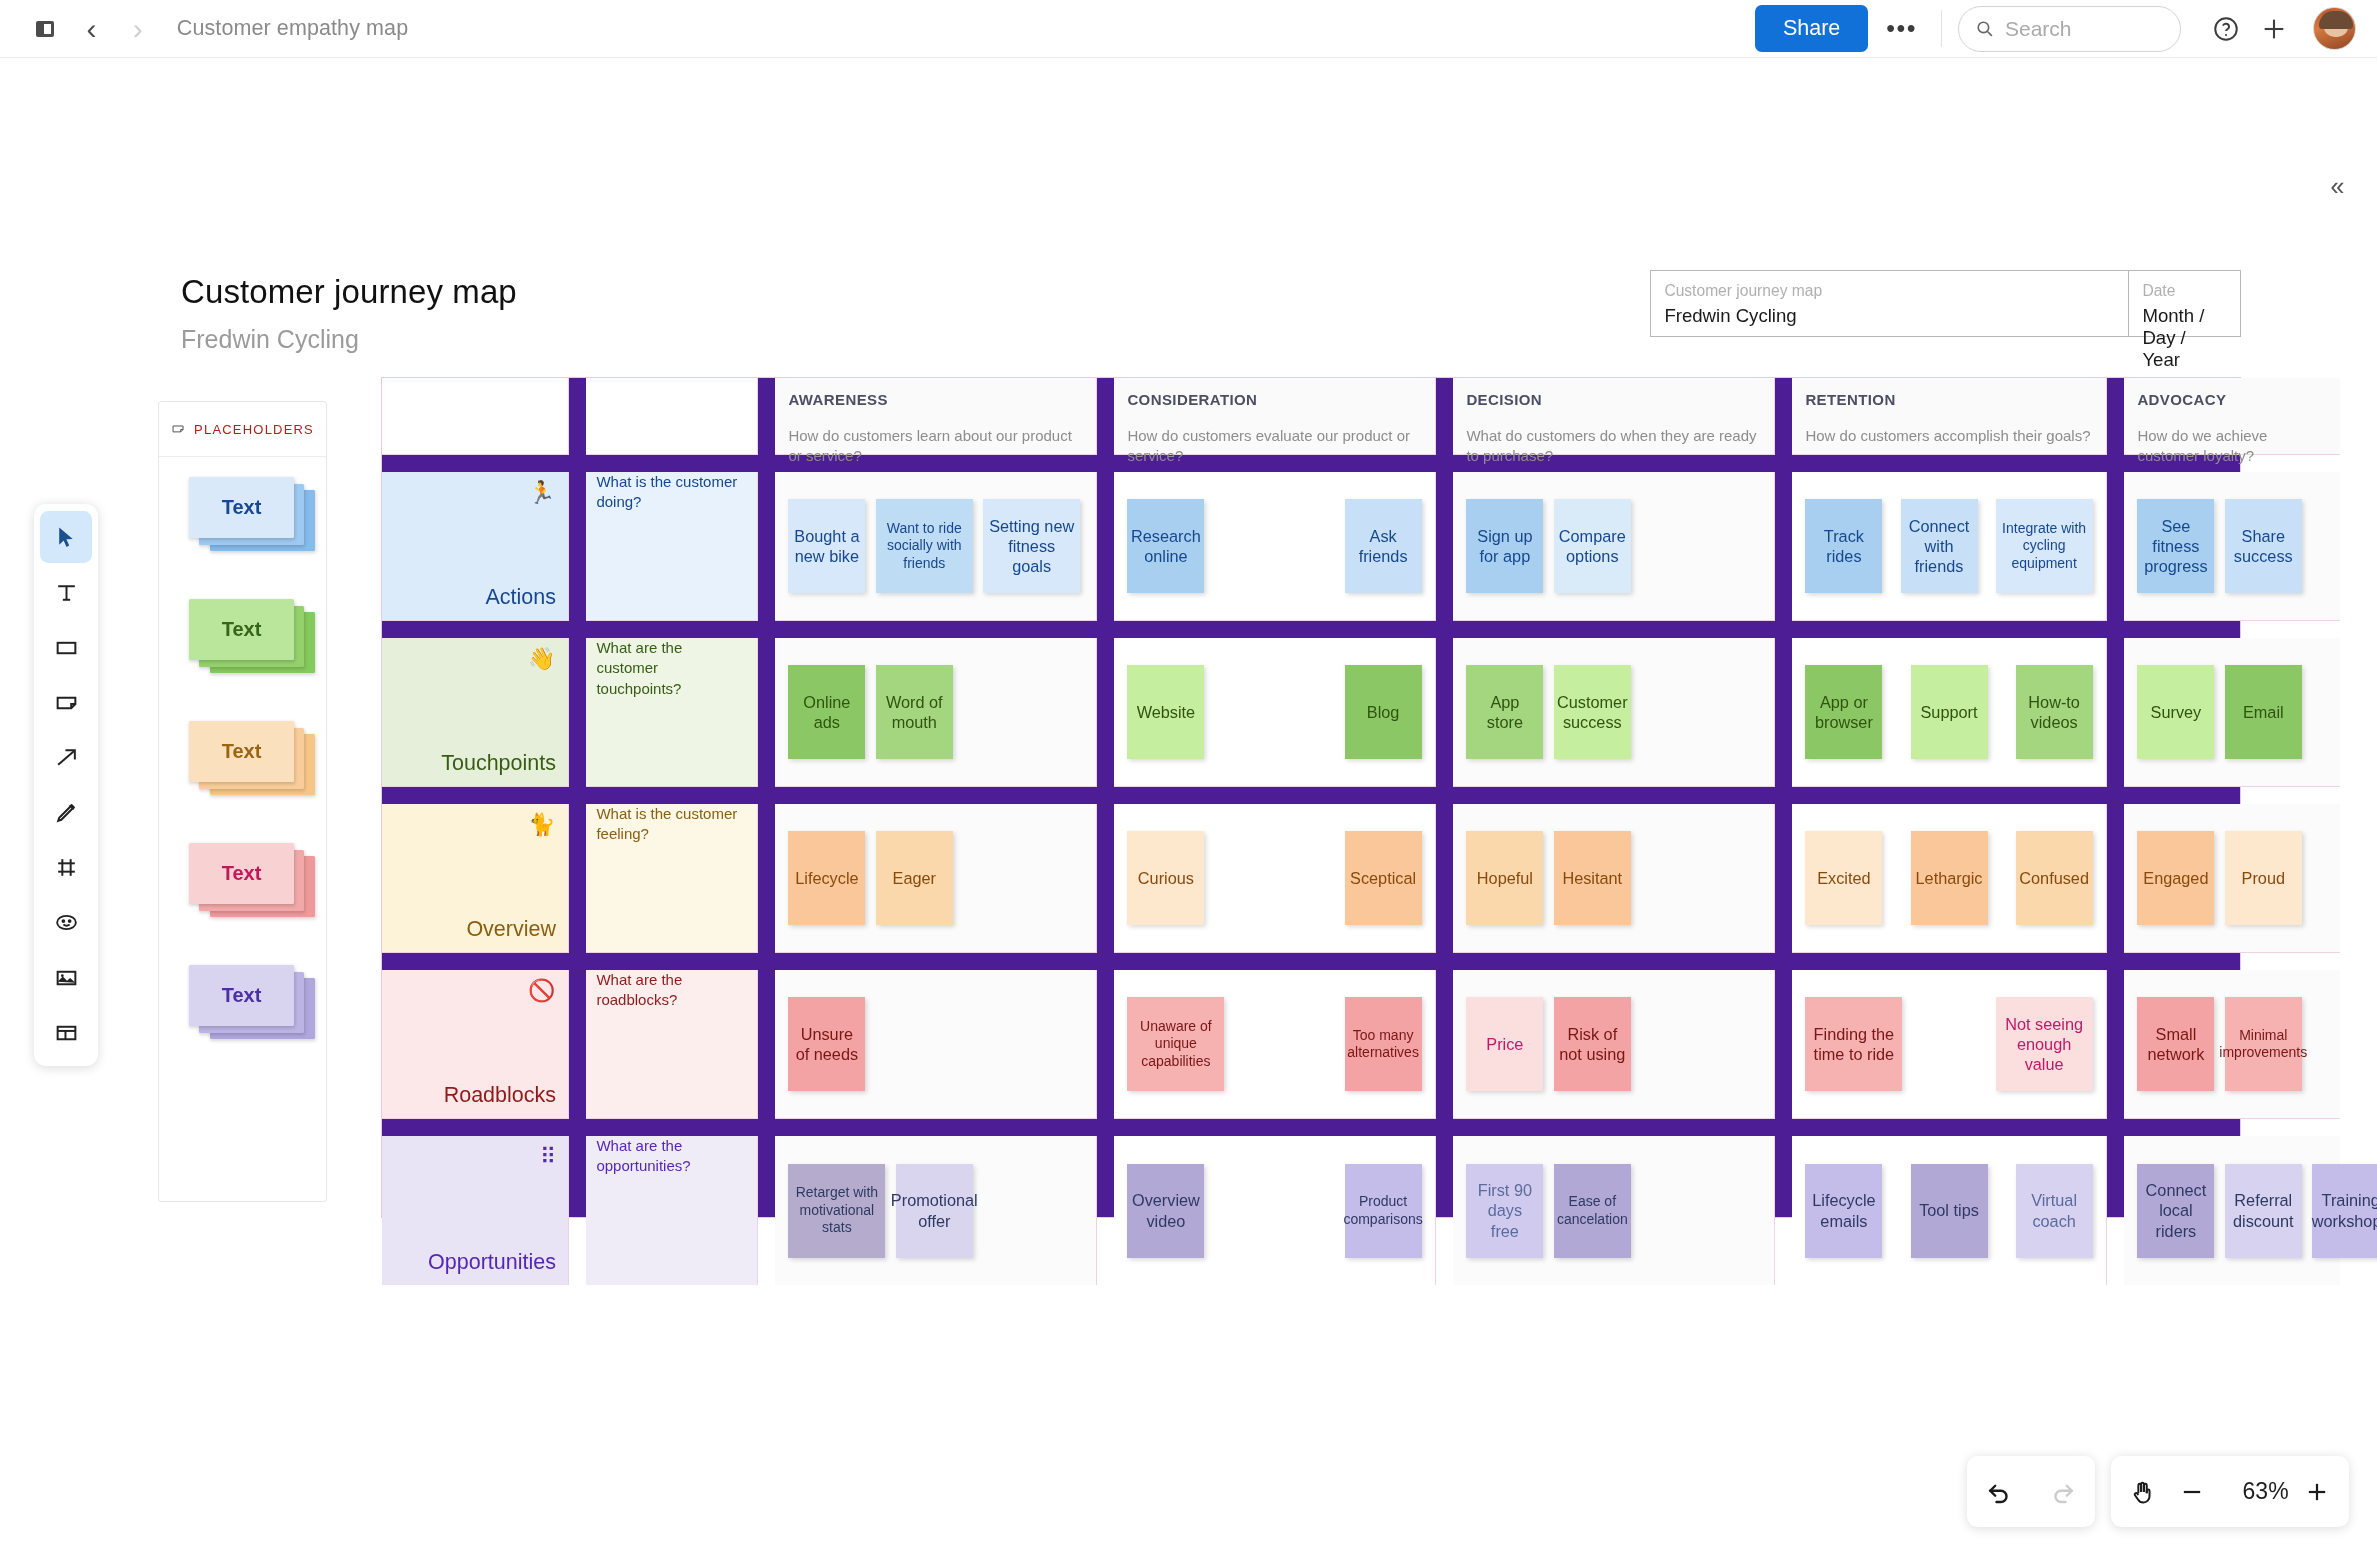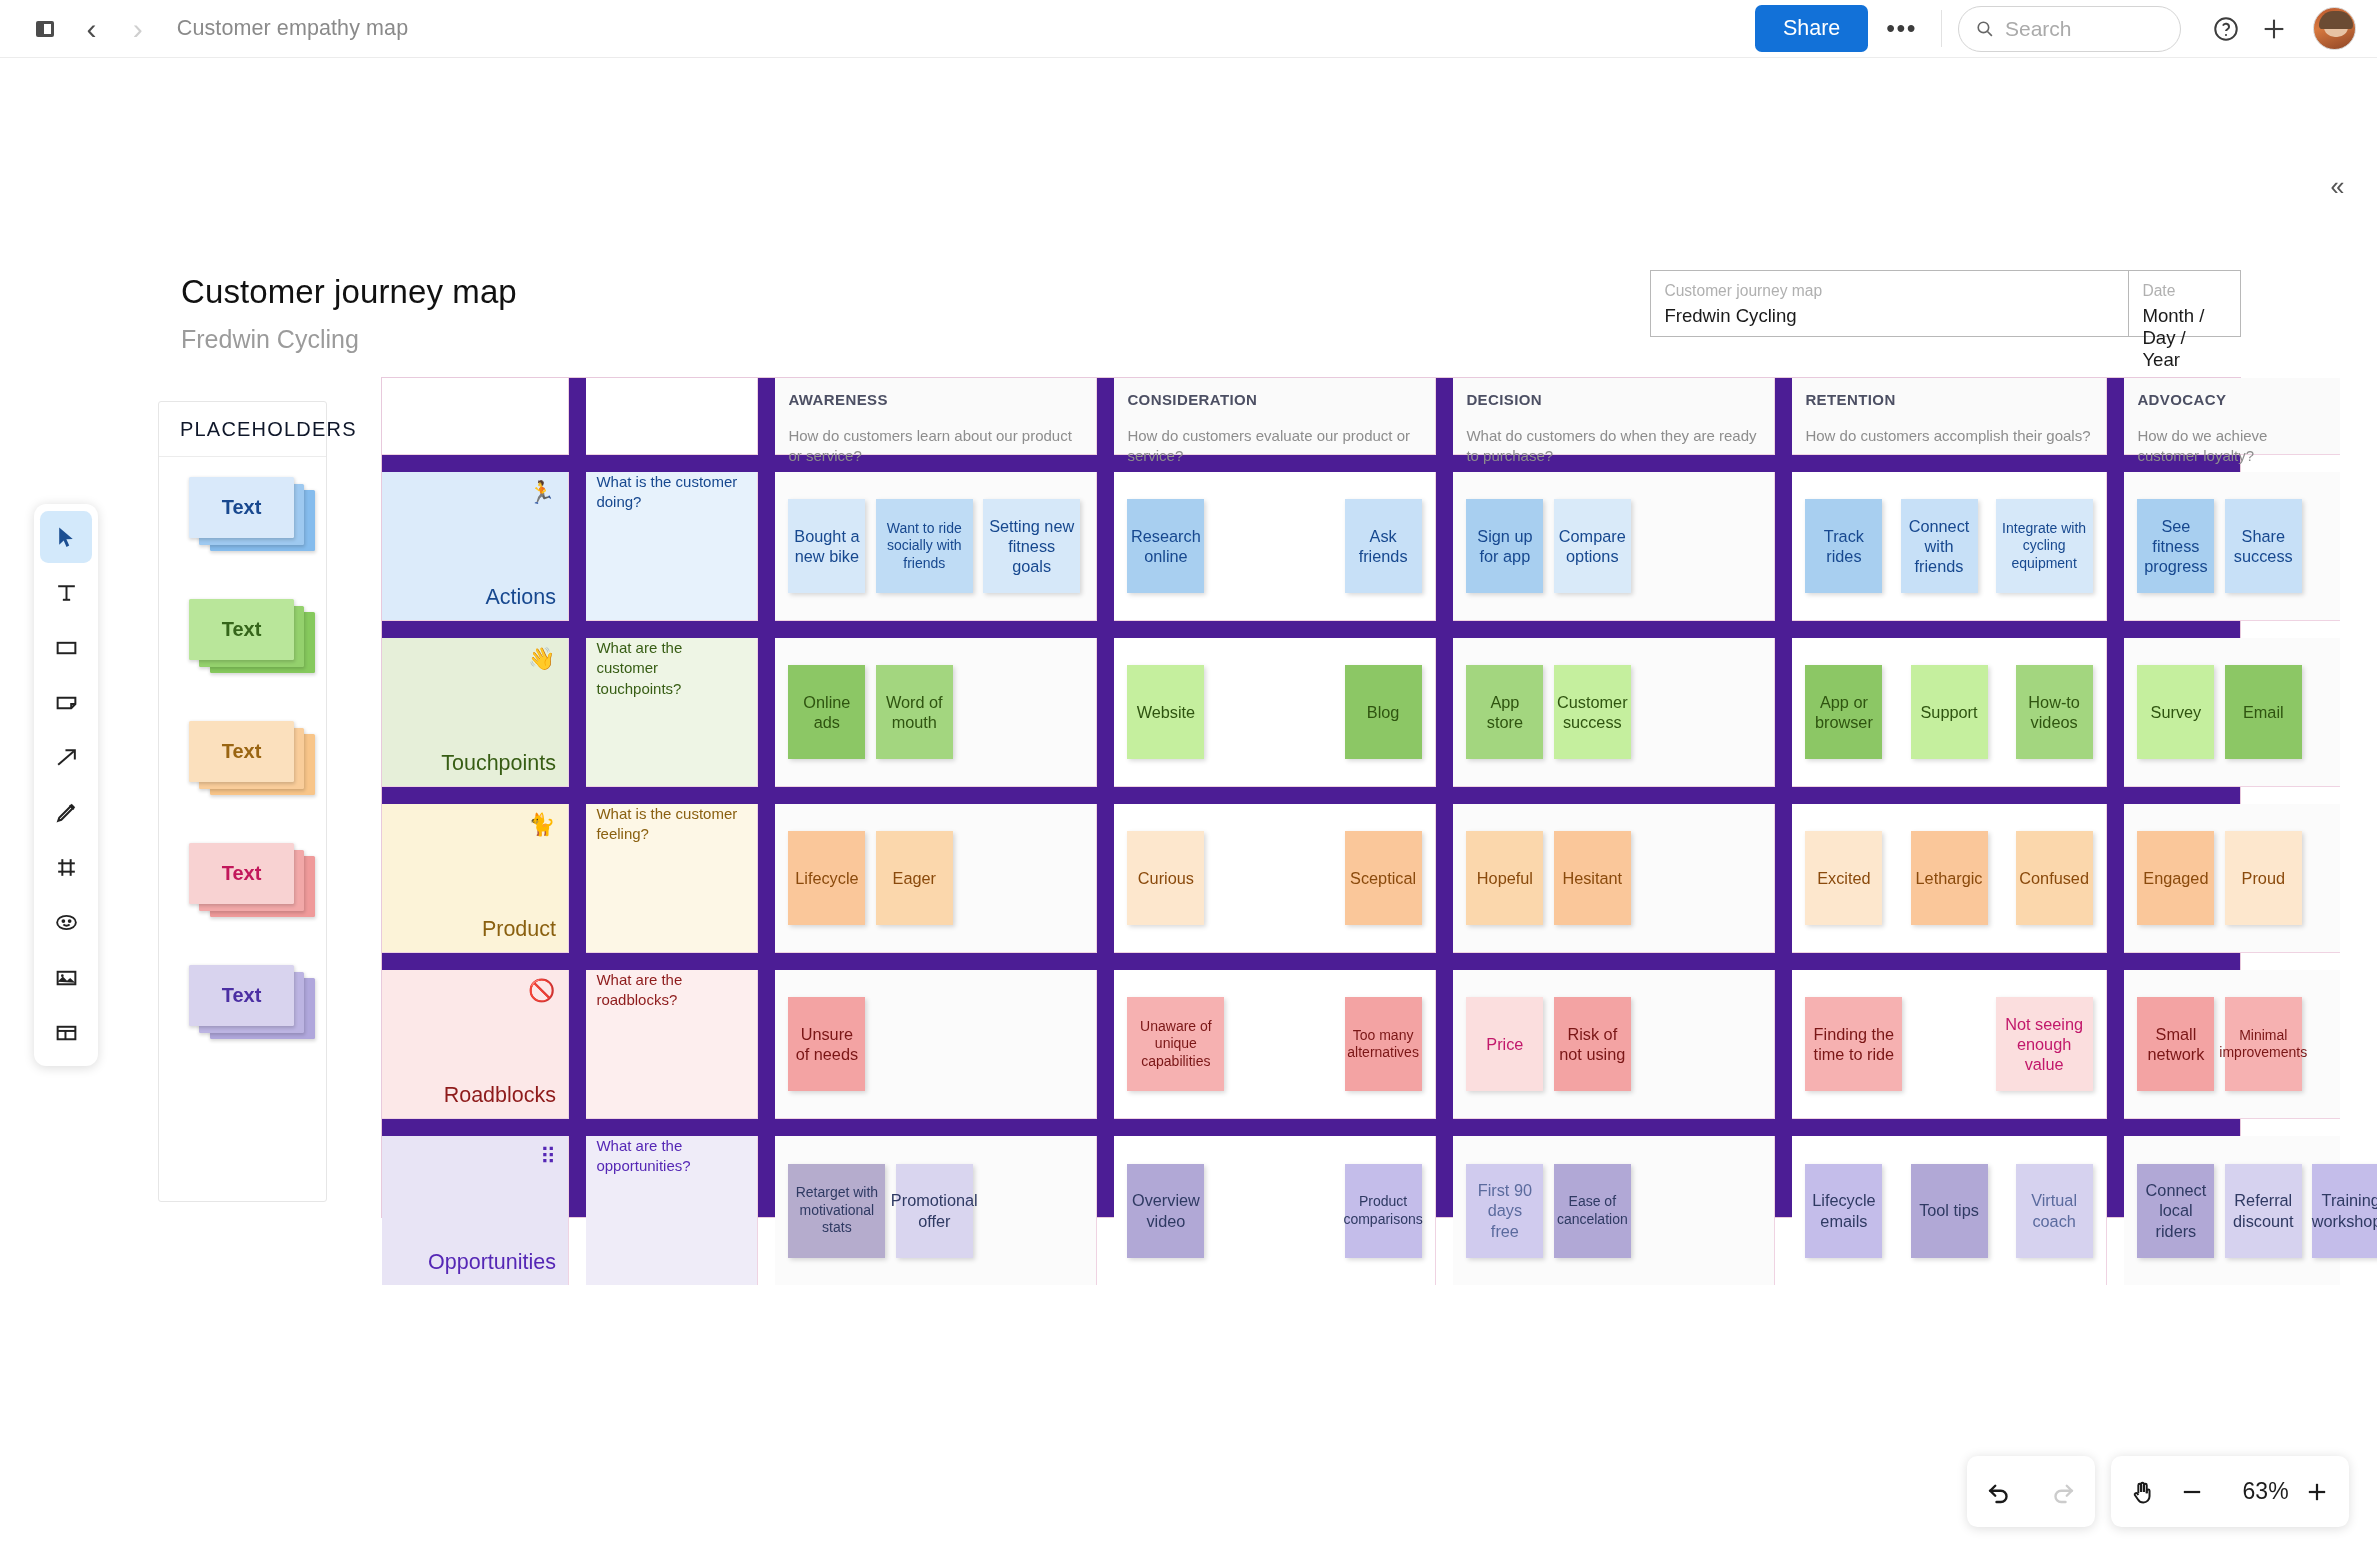"PLACEHOLDERS" .ph-head-label { color: #0f172a -> #b91c1c; font-size: 20px -> 13px }
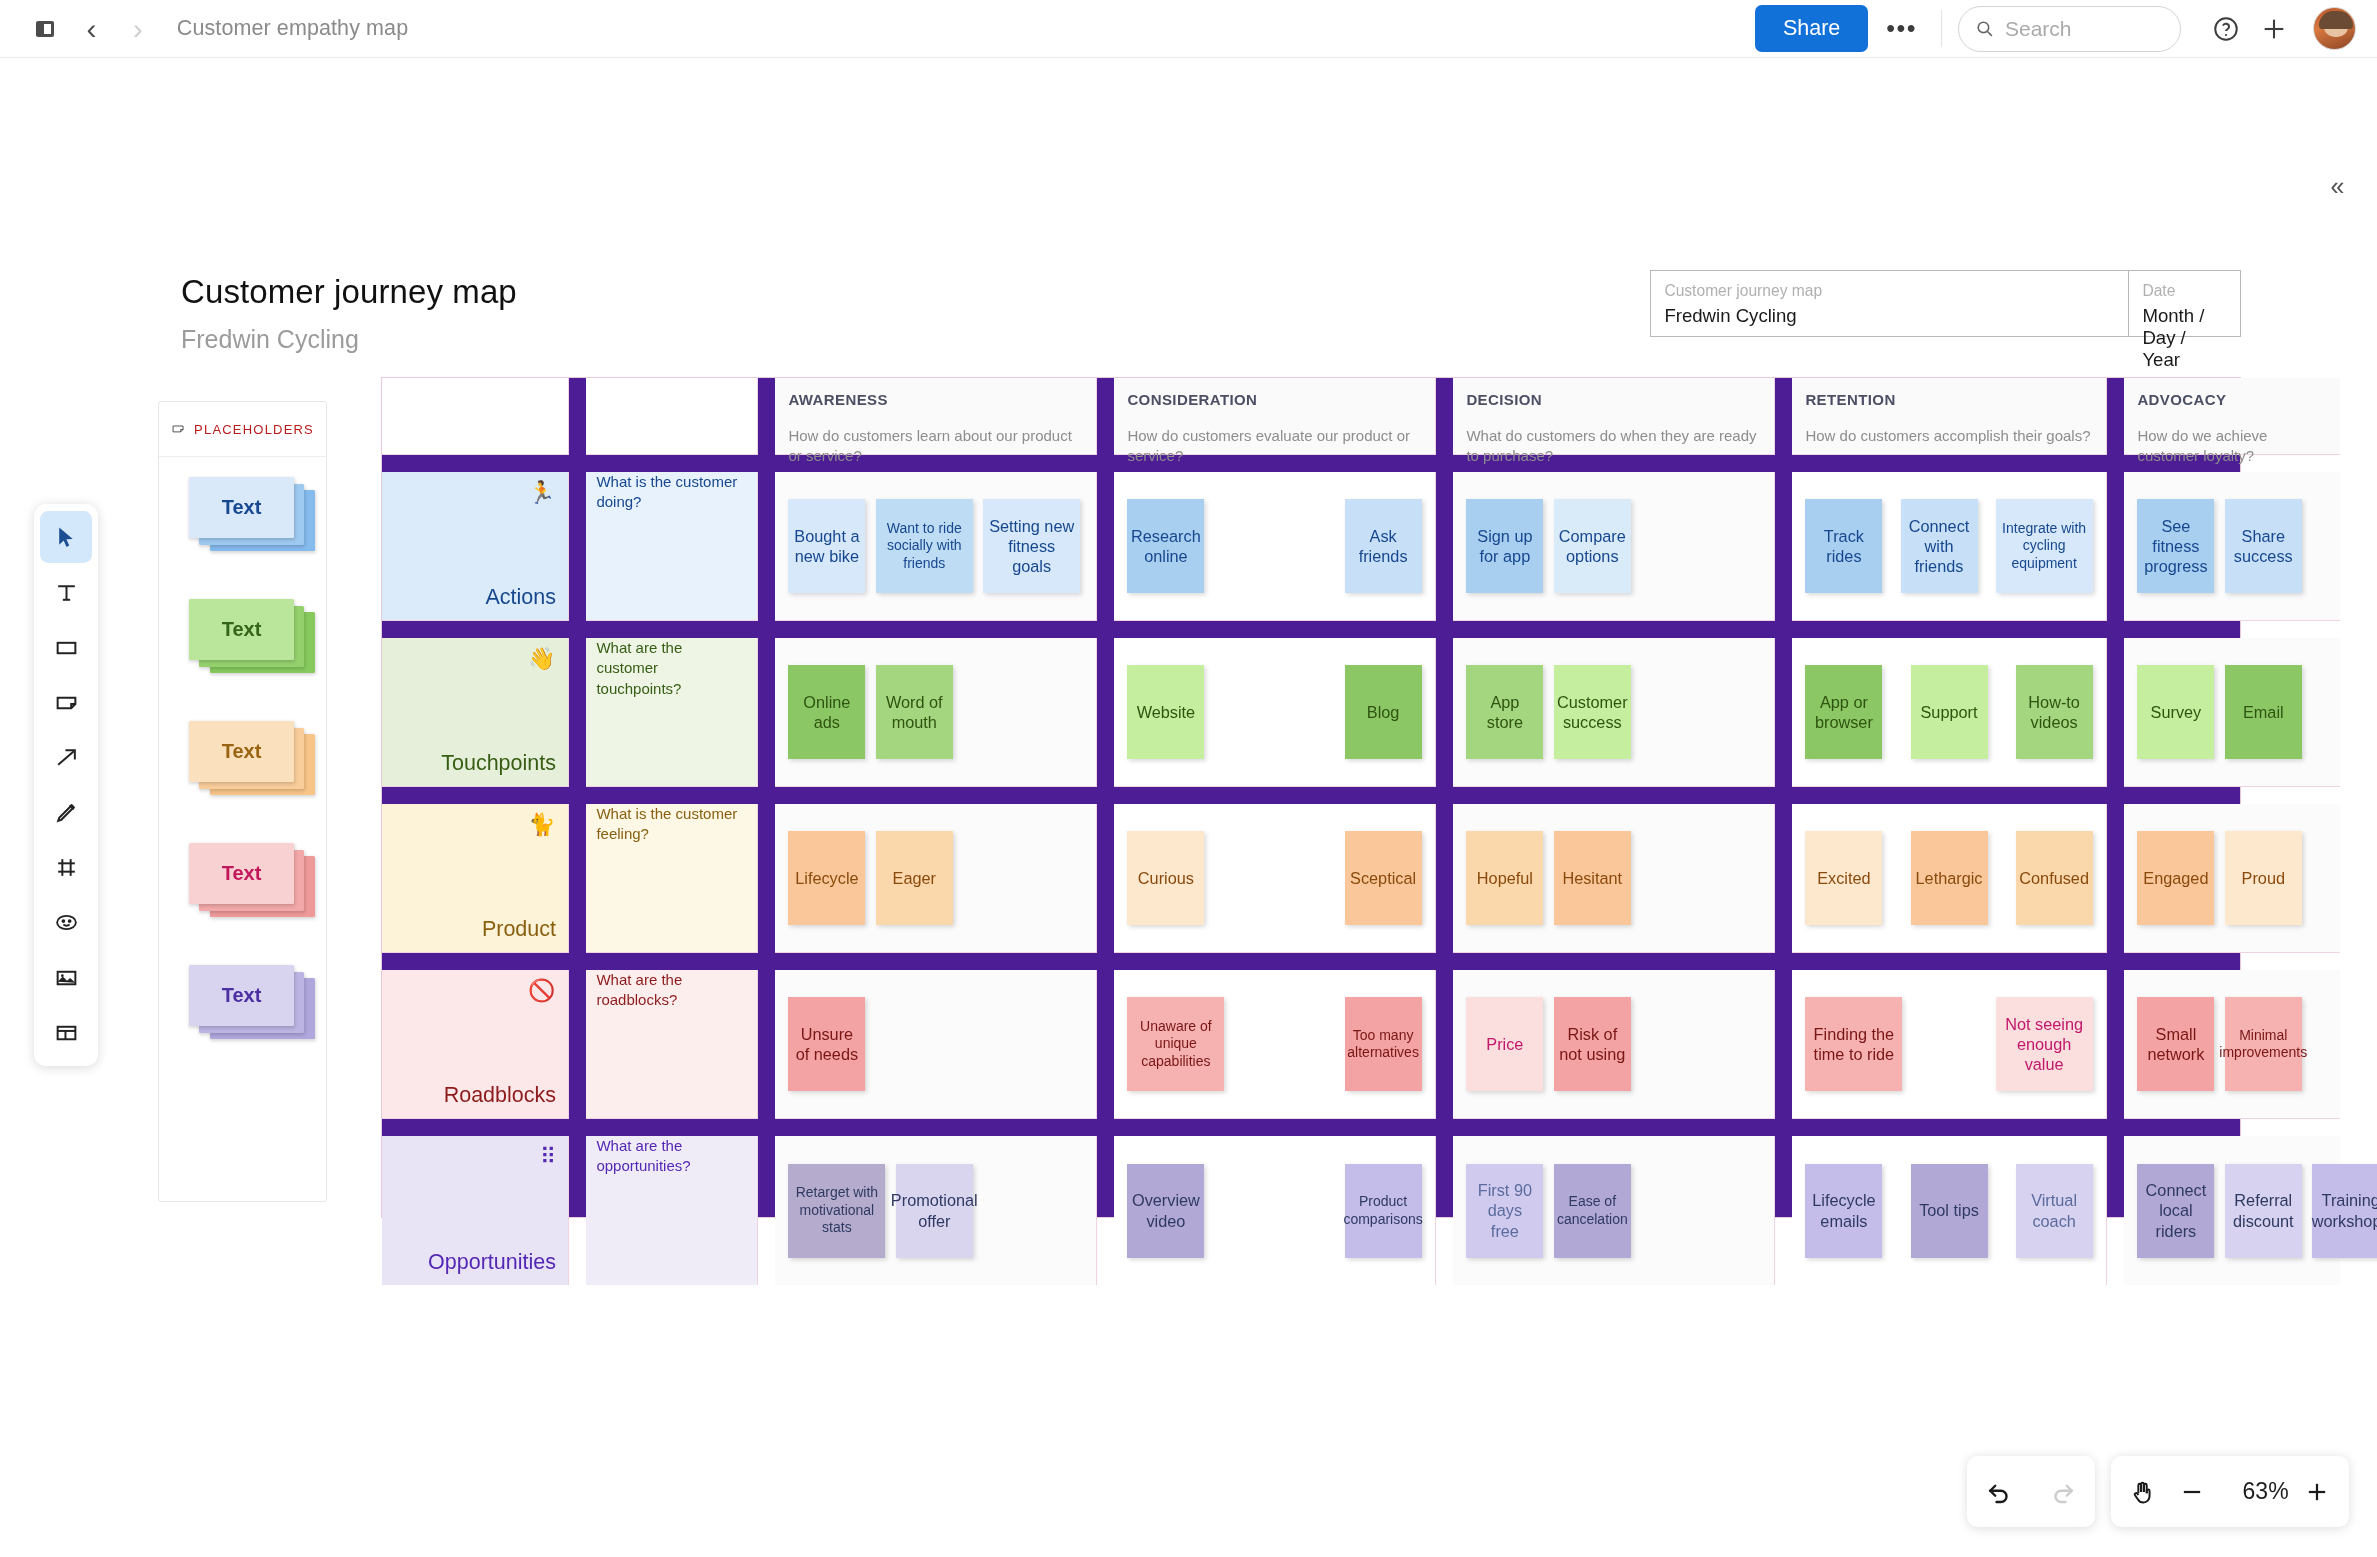"Product" div.rl-name { text: Product -> Overview }
